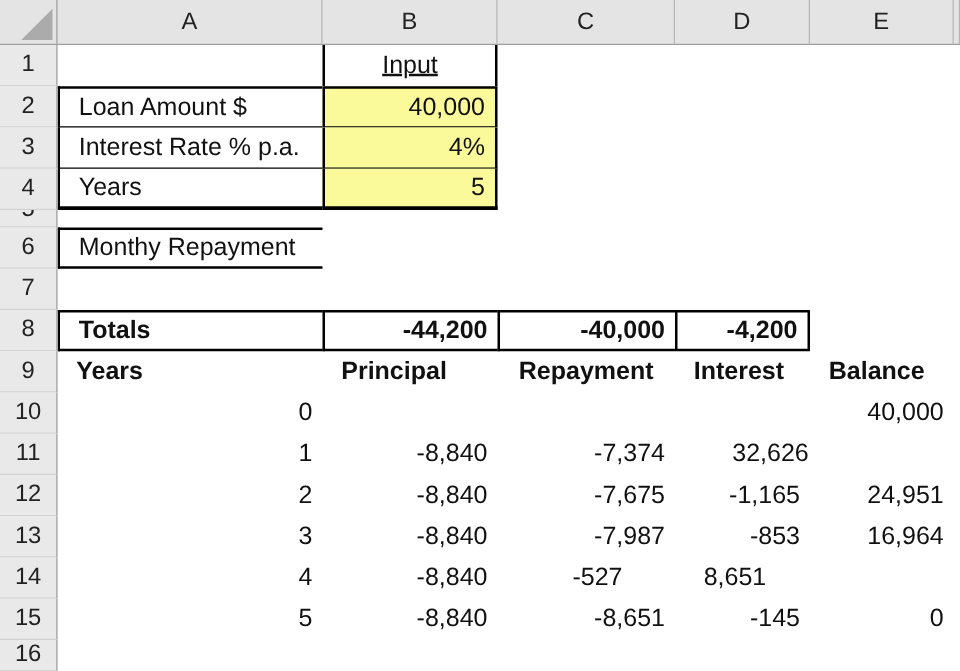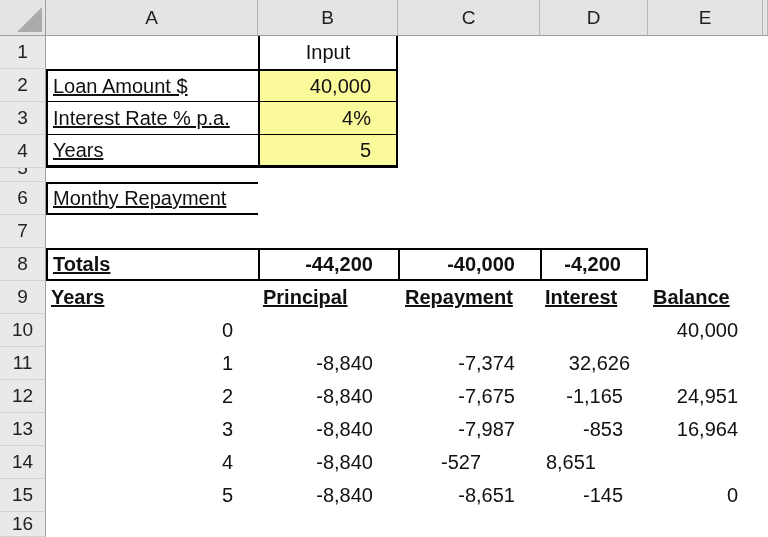"Input" .ac { text-decoration: none -> underline }
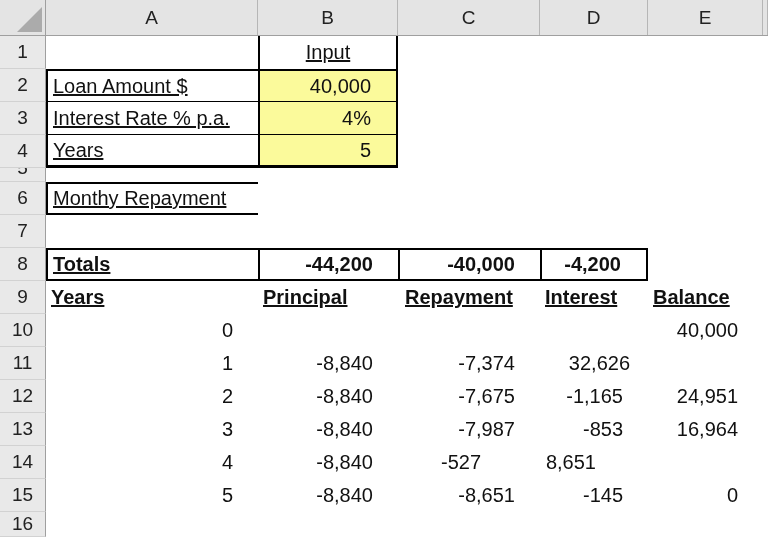"Loan Amount $" .al { padding-left: 5px -> 15px; text-decoration: underline -> none }
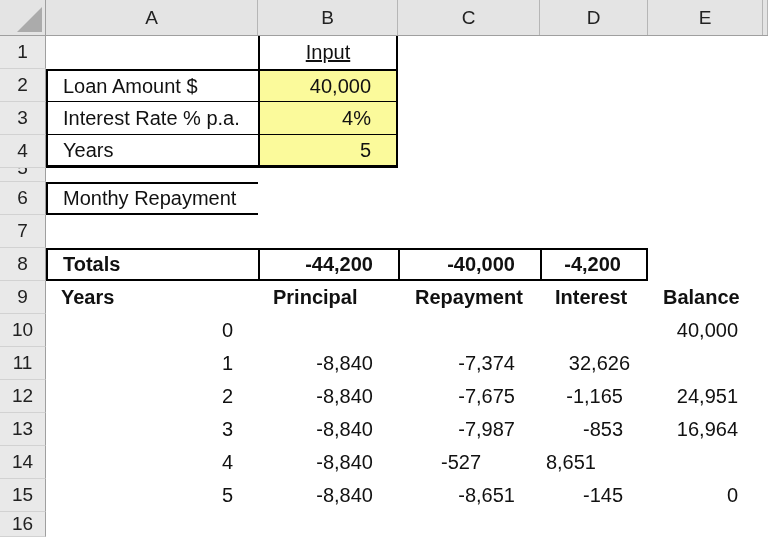"40,000" .ar { padding-right: 25px -> 8px }
